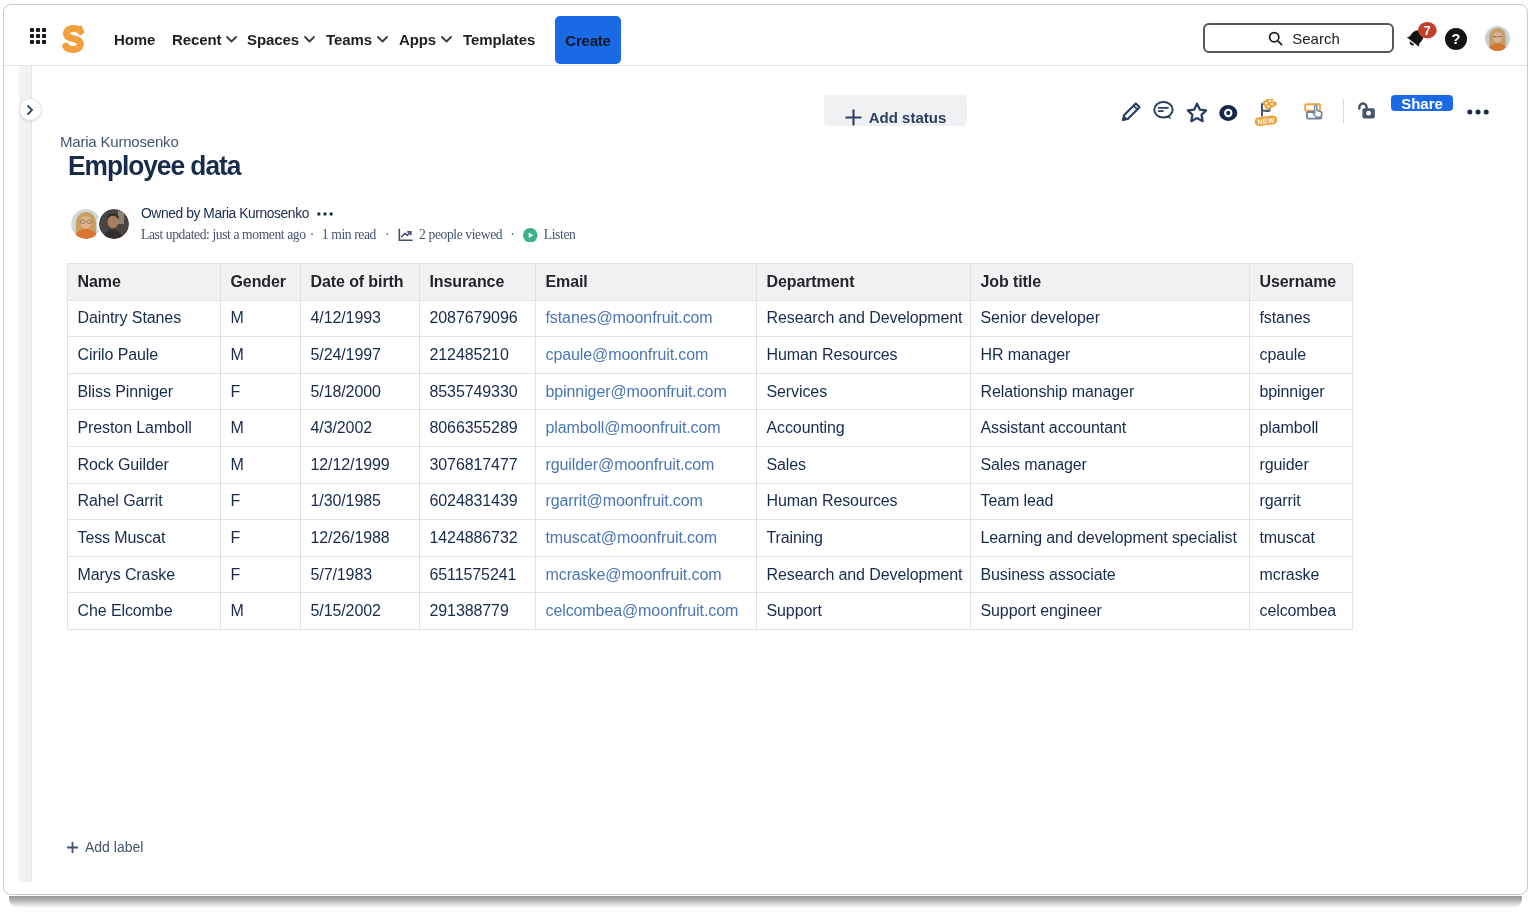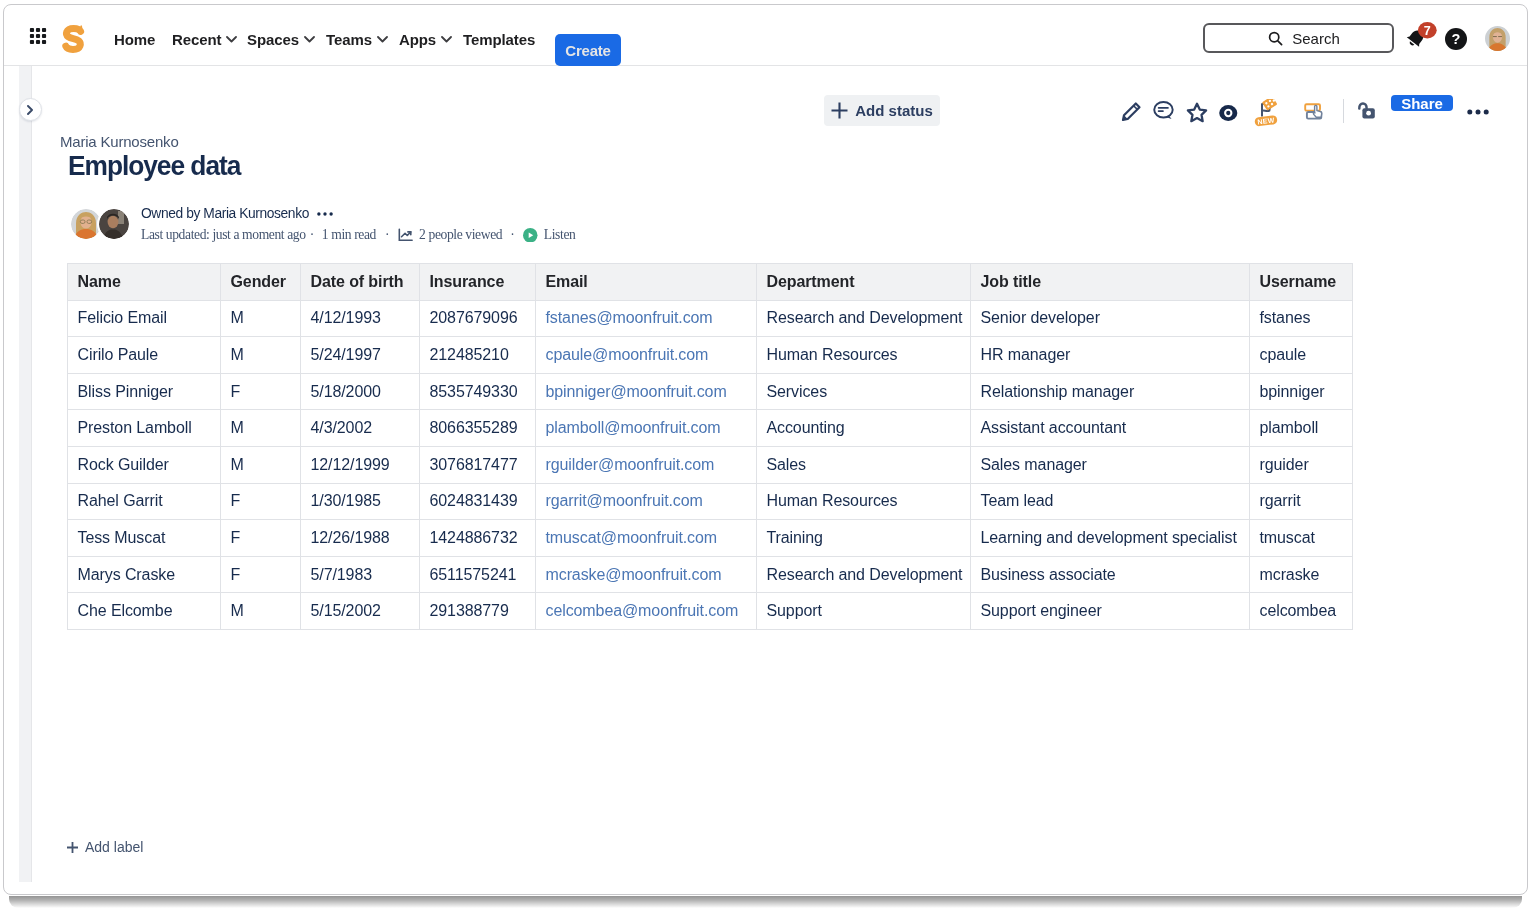"Create" .createbtn { color: #e5e5e5 -> #0f172a; height: 32px -> 48px; top: 29px -> 11px }
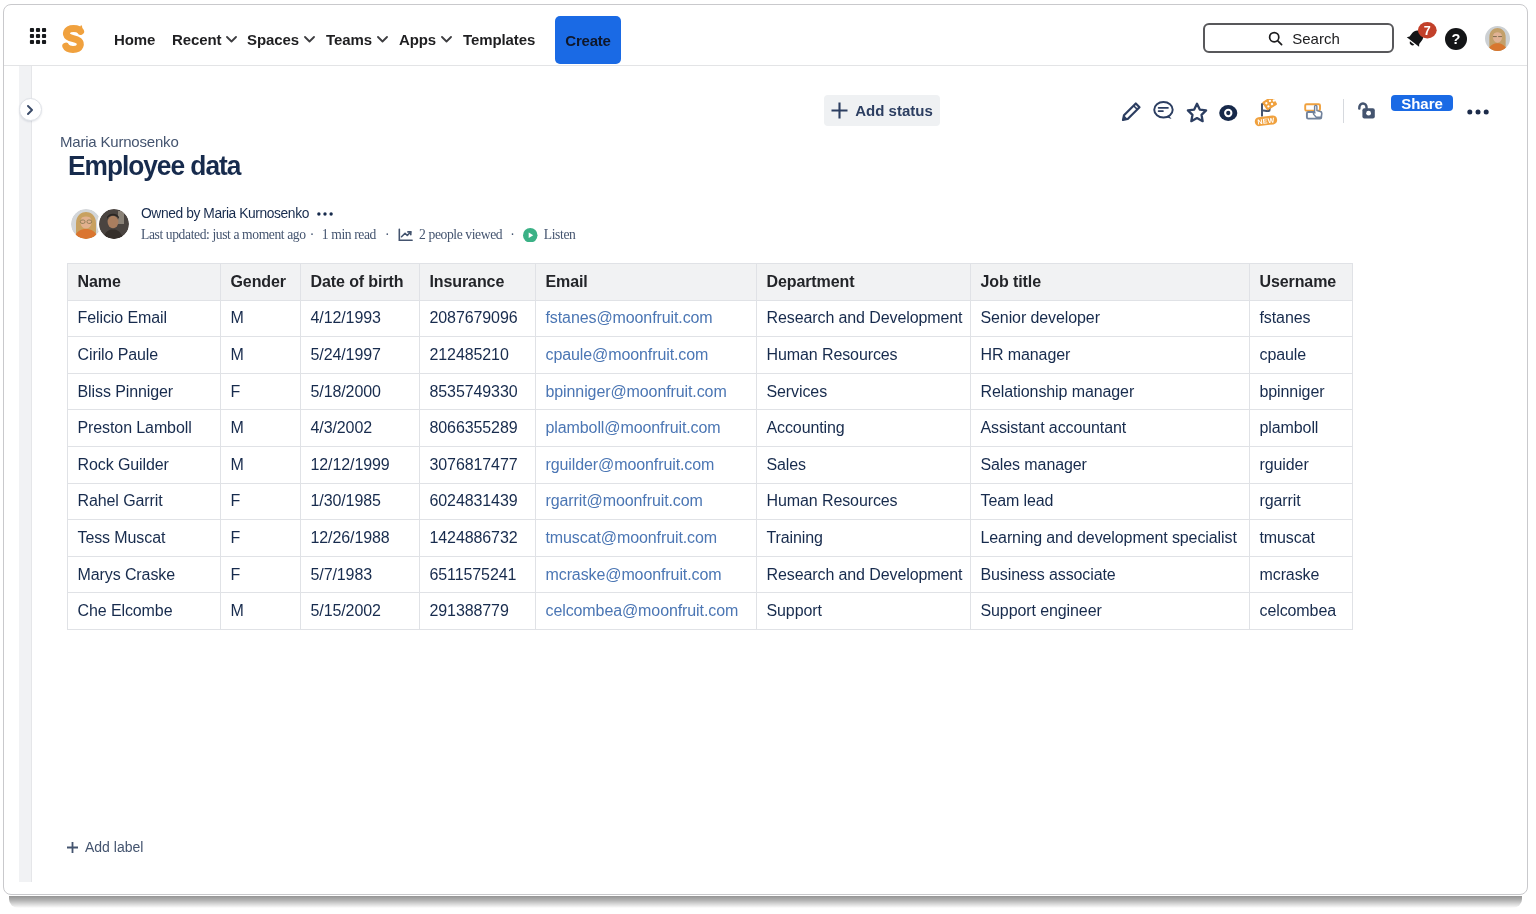"Add status" .addstatus { align-items: center -> flex-end; width: 116px -> 143px }
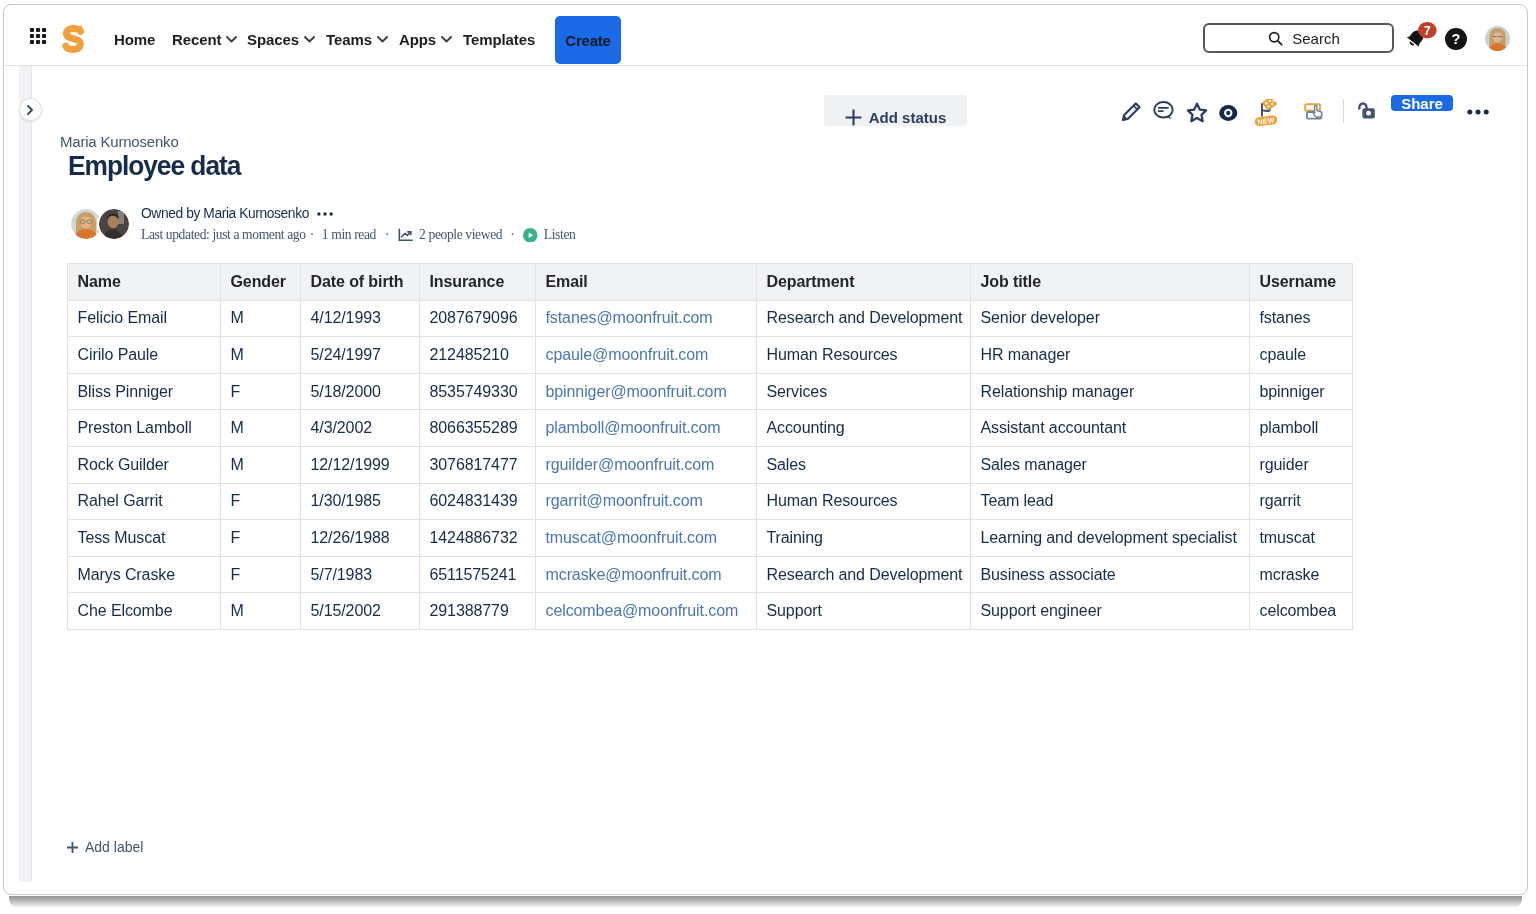"Felicio Email" td { text: Felicio Email -> Daintry Stanes }
